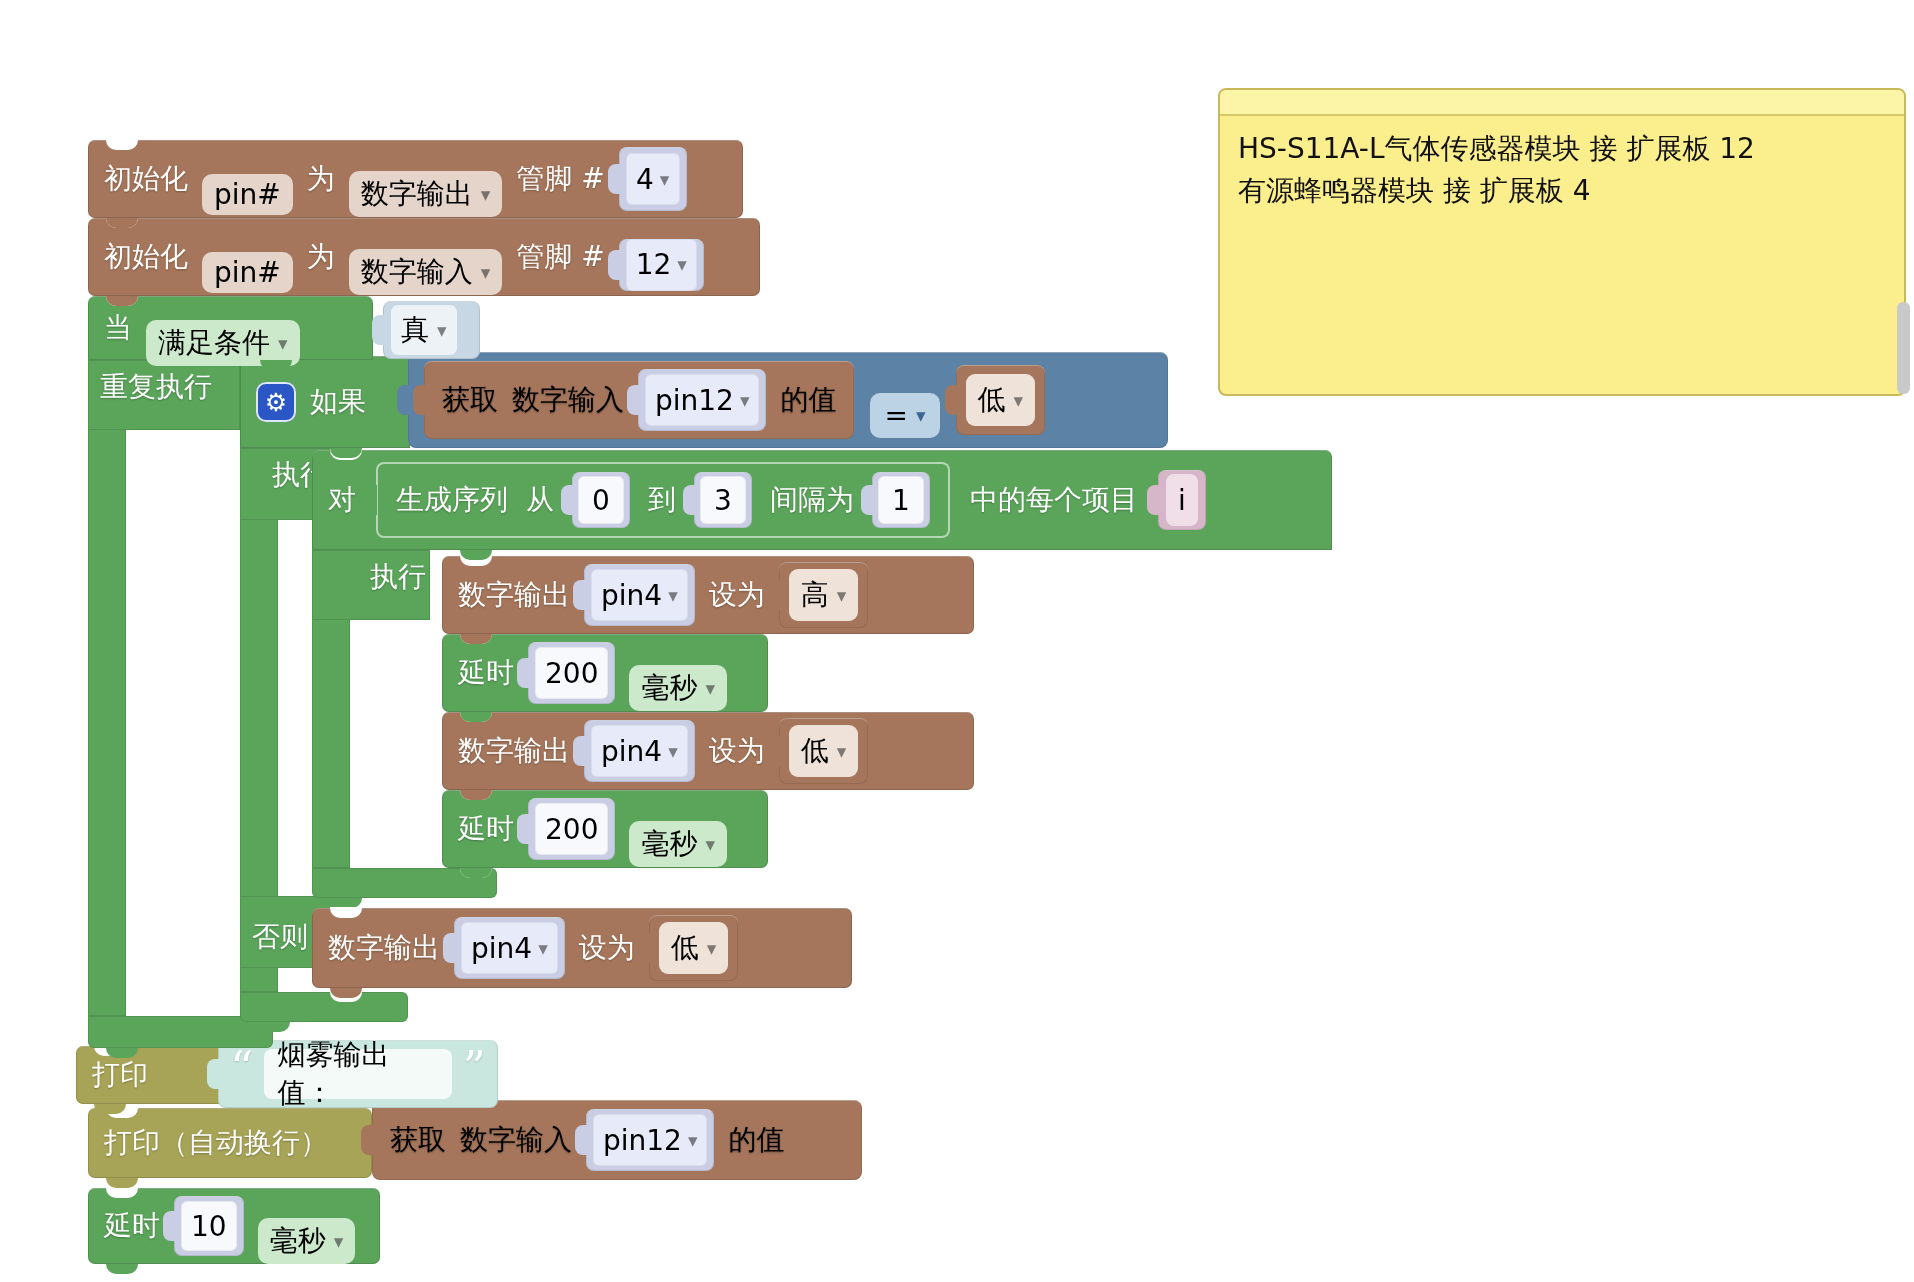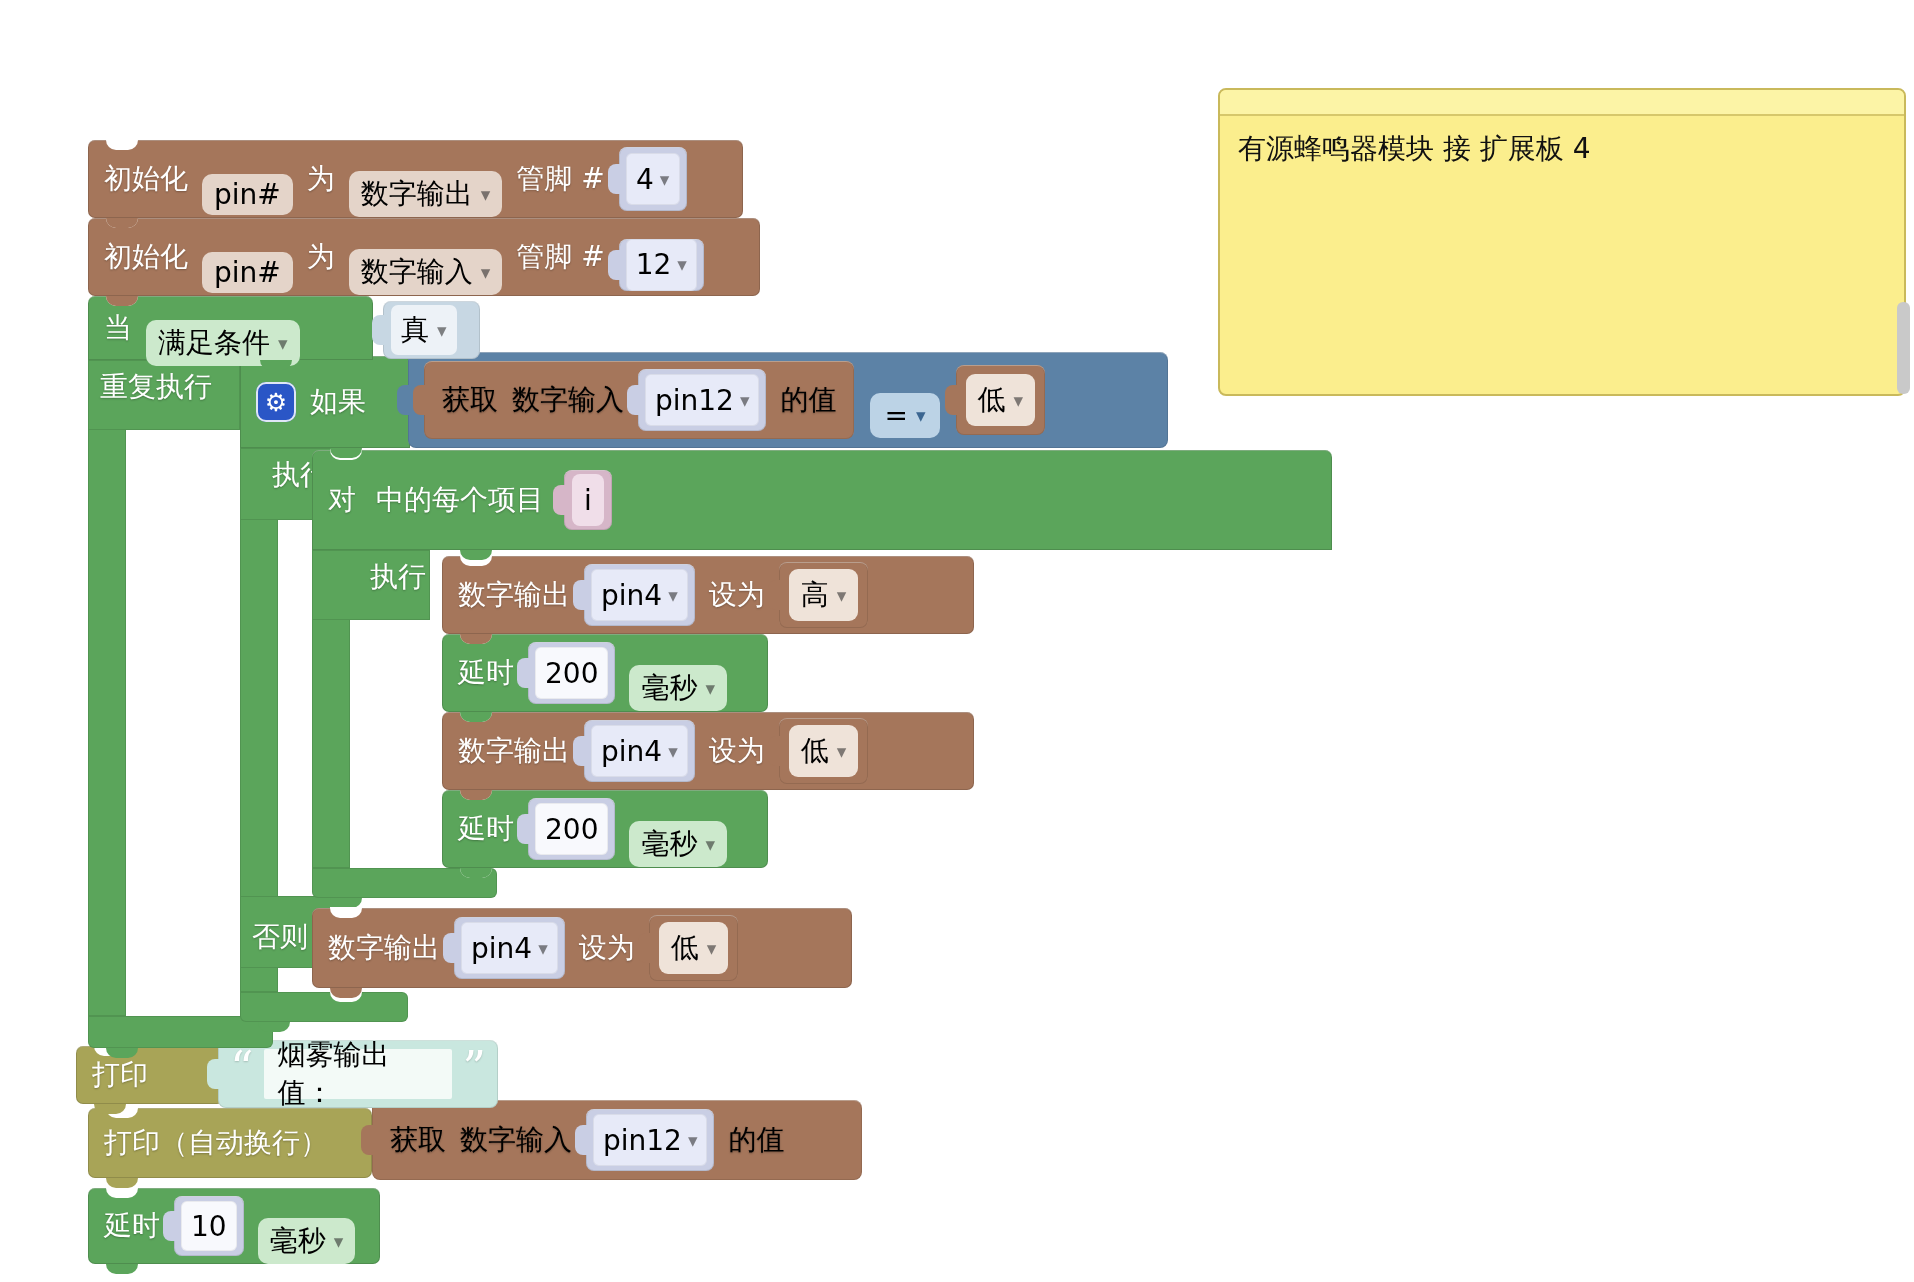"HS-S11A-L气体传感器模块 接 扩展板 12" div { html: none -> <div>HS-S11A-L气体传感器模块 接 扩展板 12</div> }
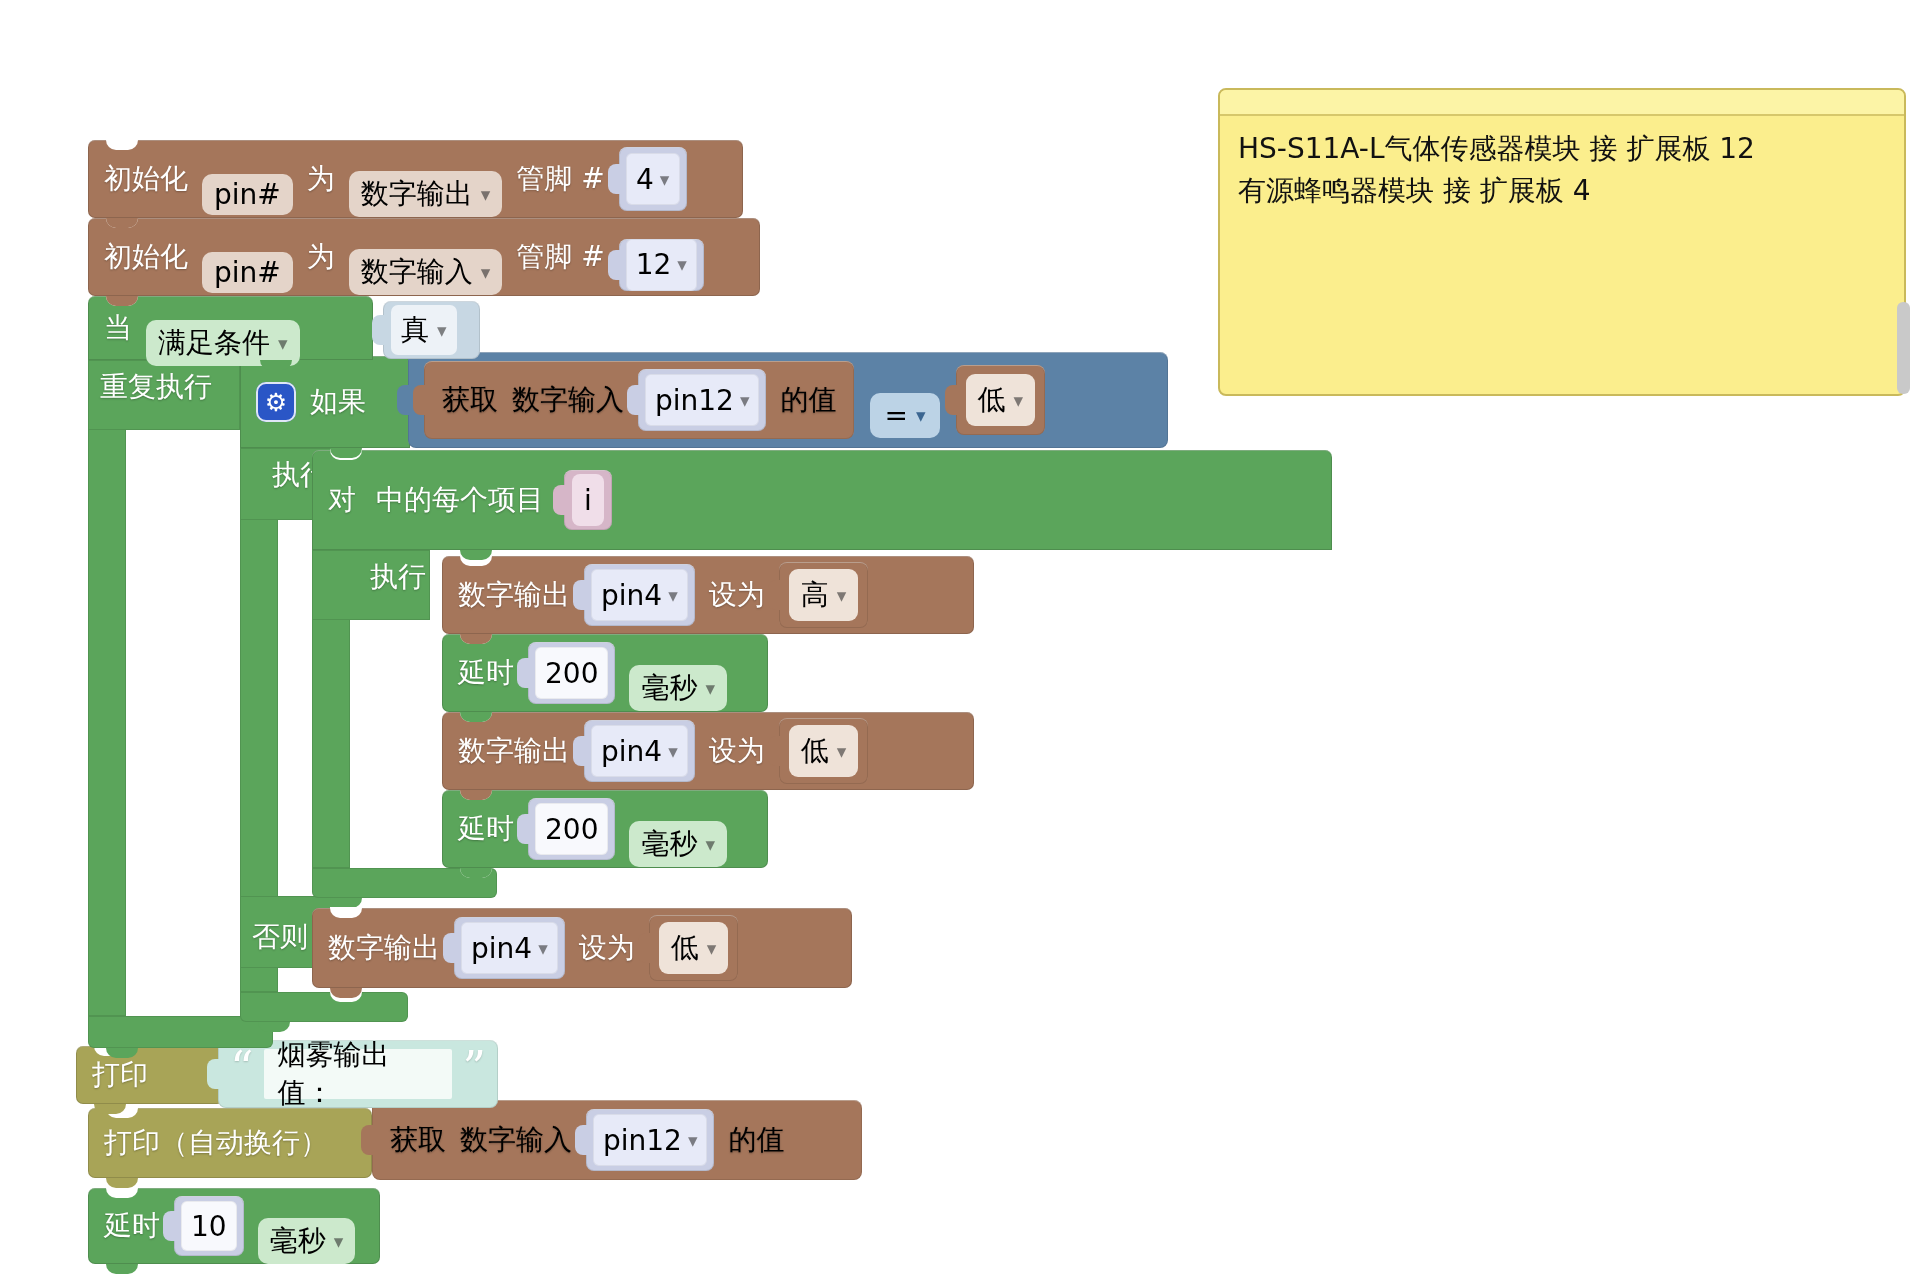"生成序列" span.vblk { html: none -> <span> <span>生成序列</span> <span>从</span> <span> <span> <span>0</span> </span> </span> <span>到</span> <span> <span> <span>3</span> </span> </span> <span>间隔为</span> <span> <span> <span>1</span> </span> </span> </span> }
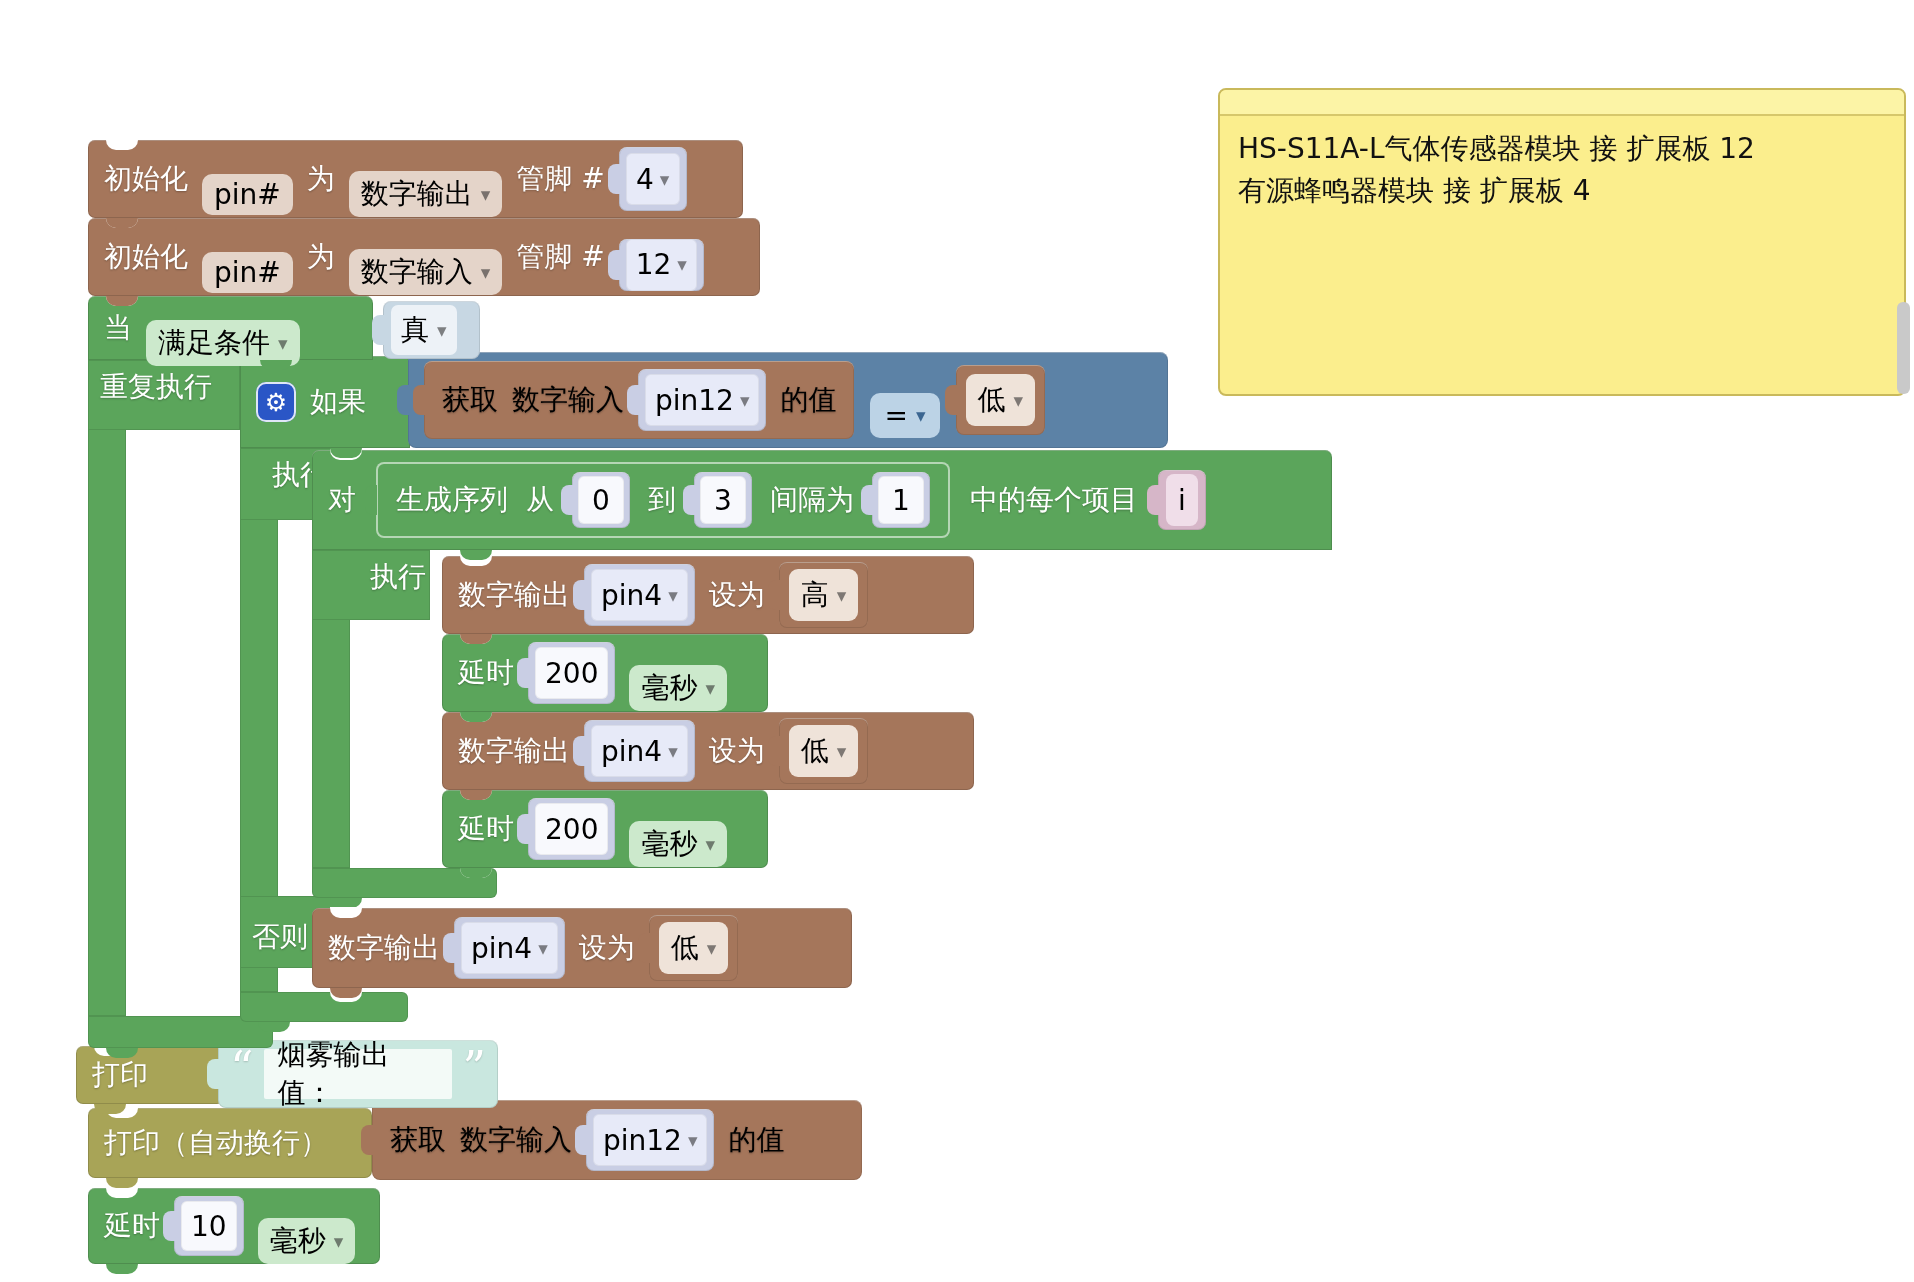"烟雾输出值：" .minti { border-radius: 2px -> 8px }
